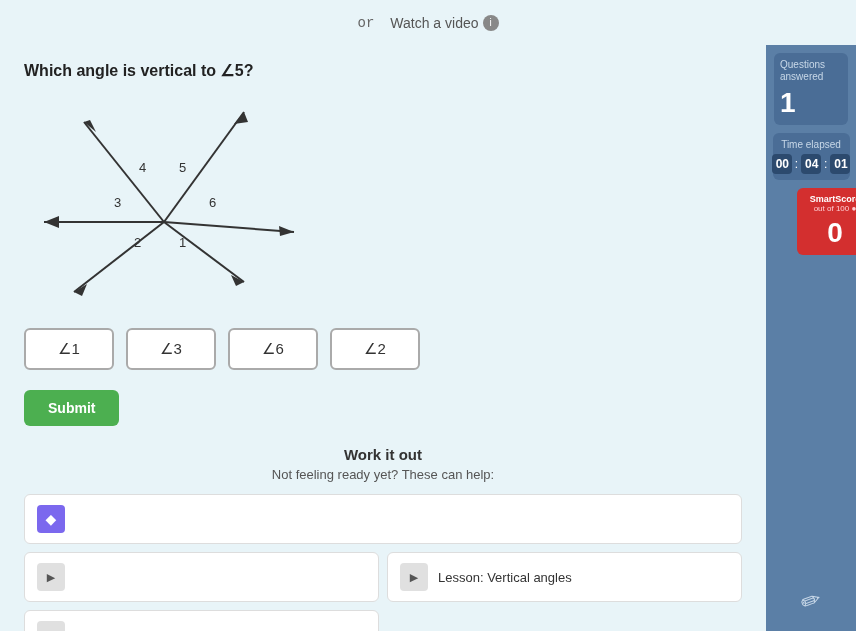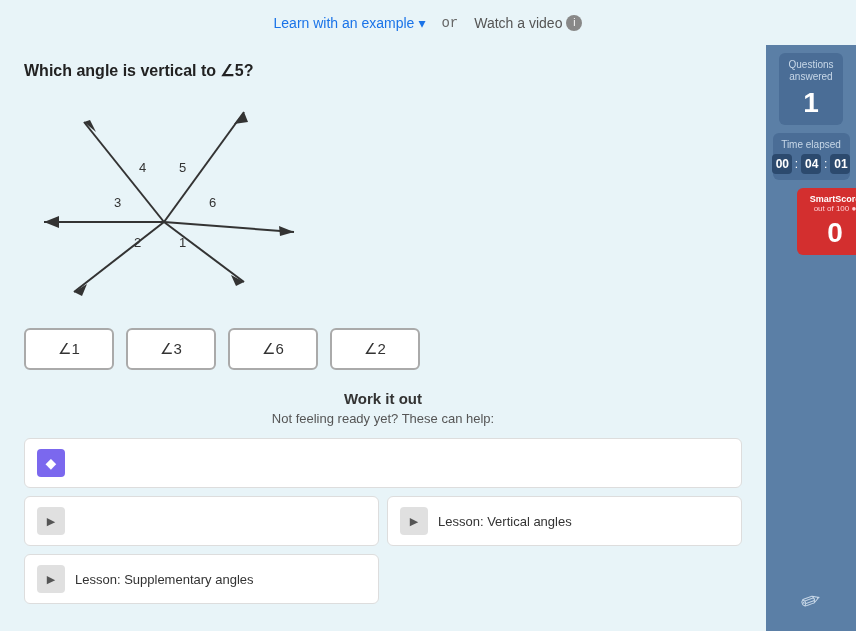"Learn with an example" div.learn-example { html: <div> <span>Learn with an example</span> <span>▾</span> </div> -> none }
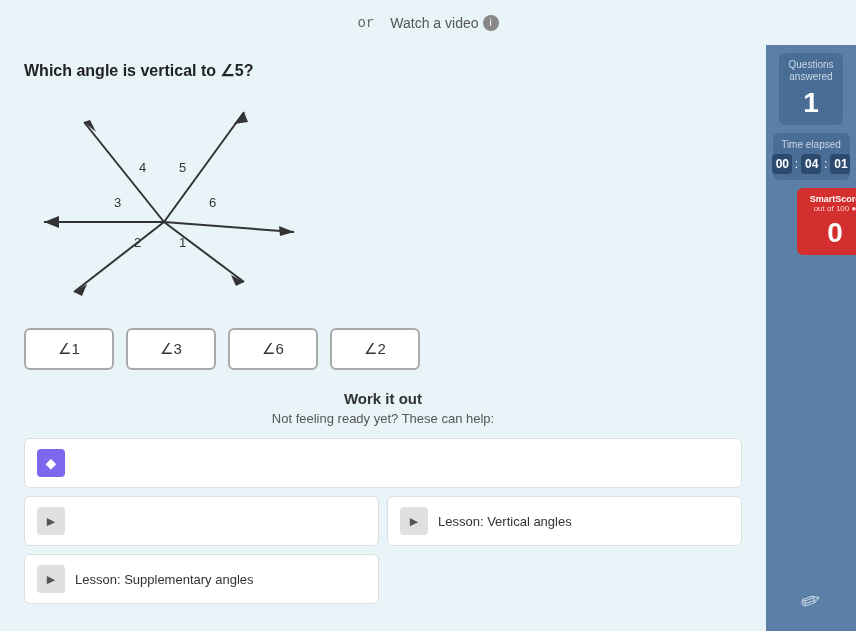"Questions answered" .sidebar-card { text-align: center -> left; width: 64px -> 74px }
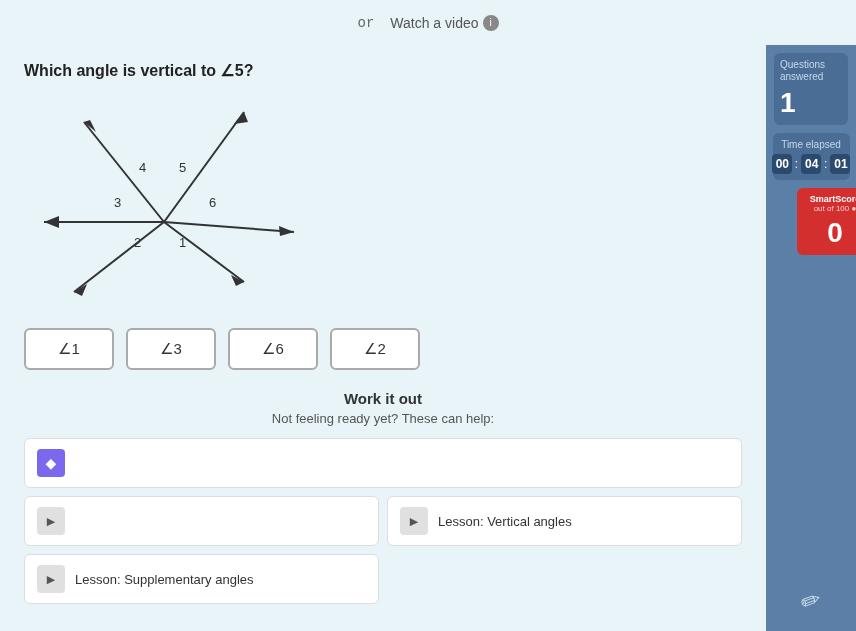"Submit" button.submit-btn { html: none -> <button>Submit</button> }
